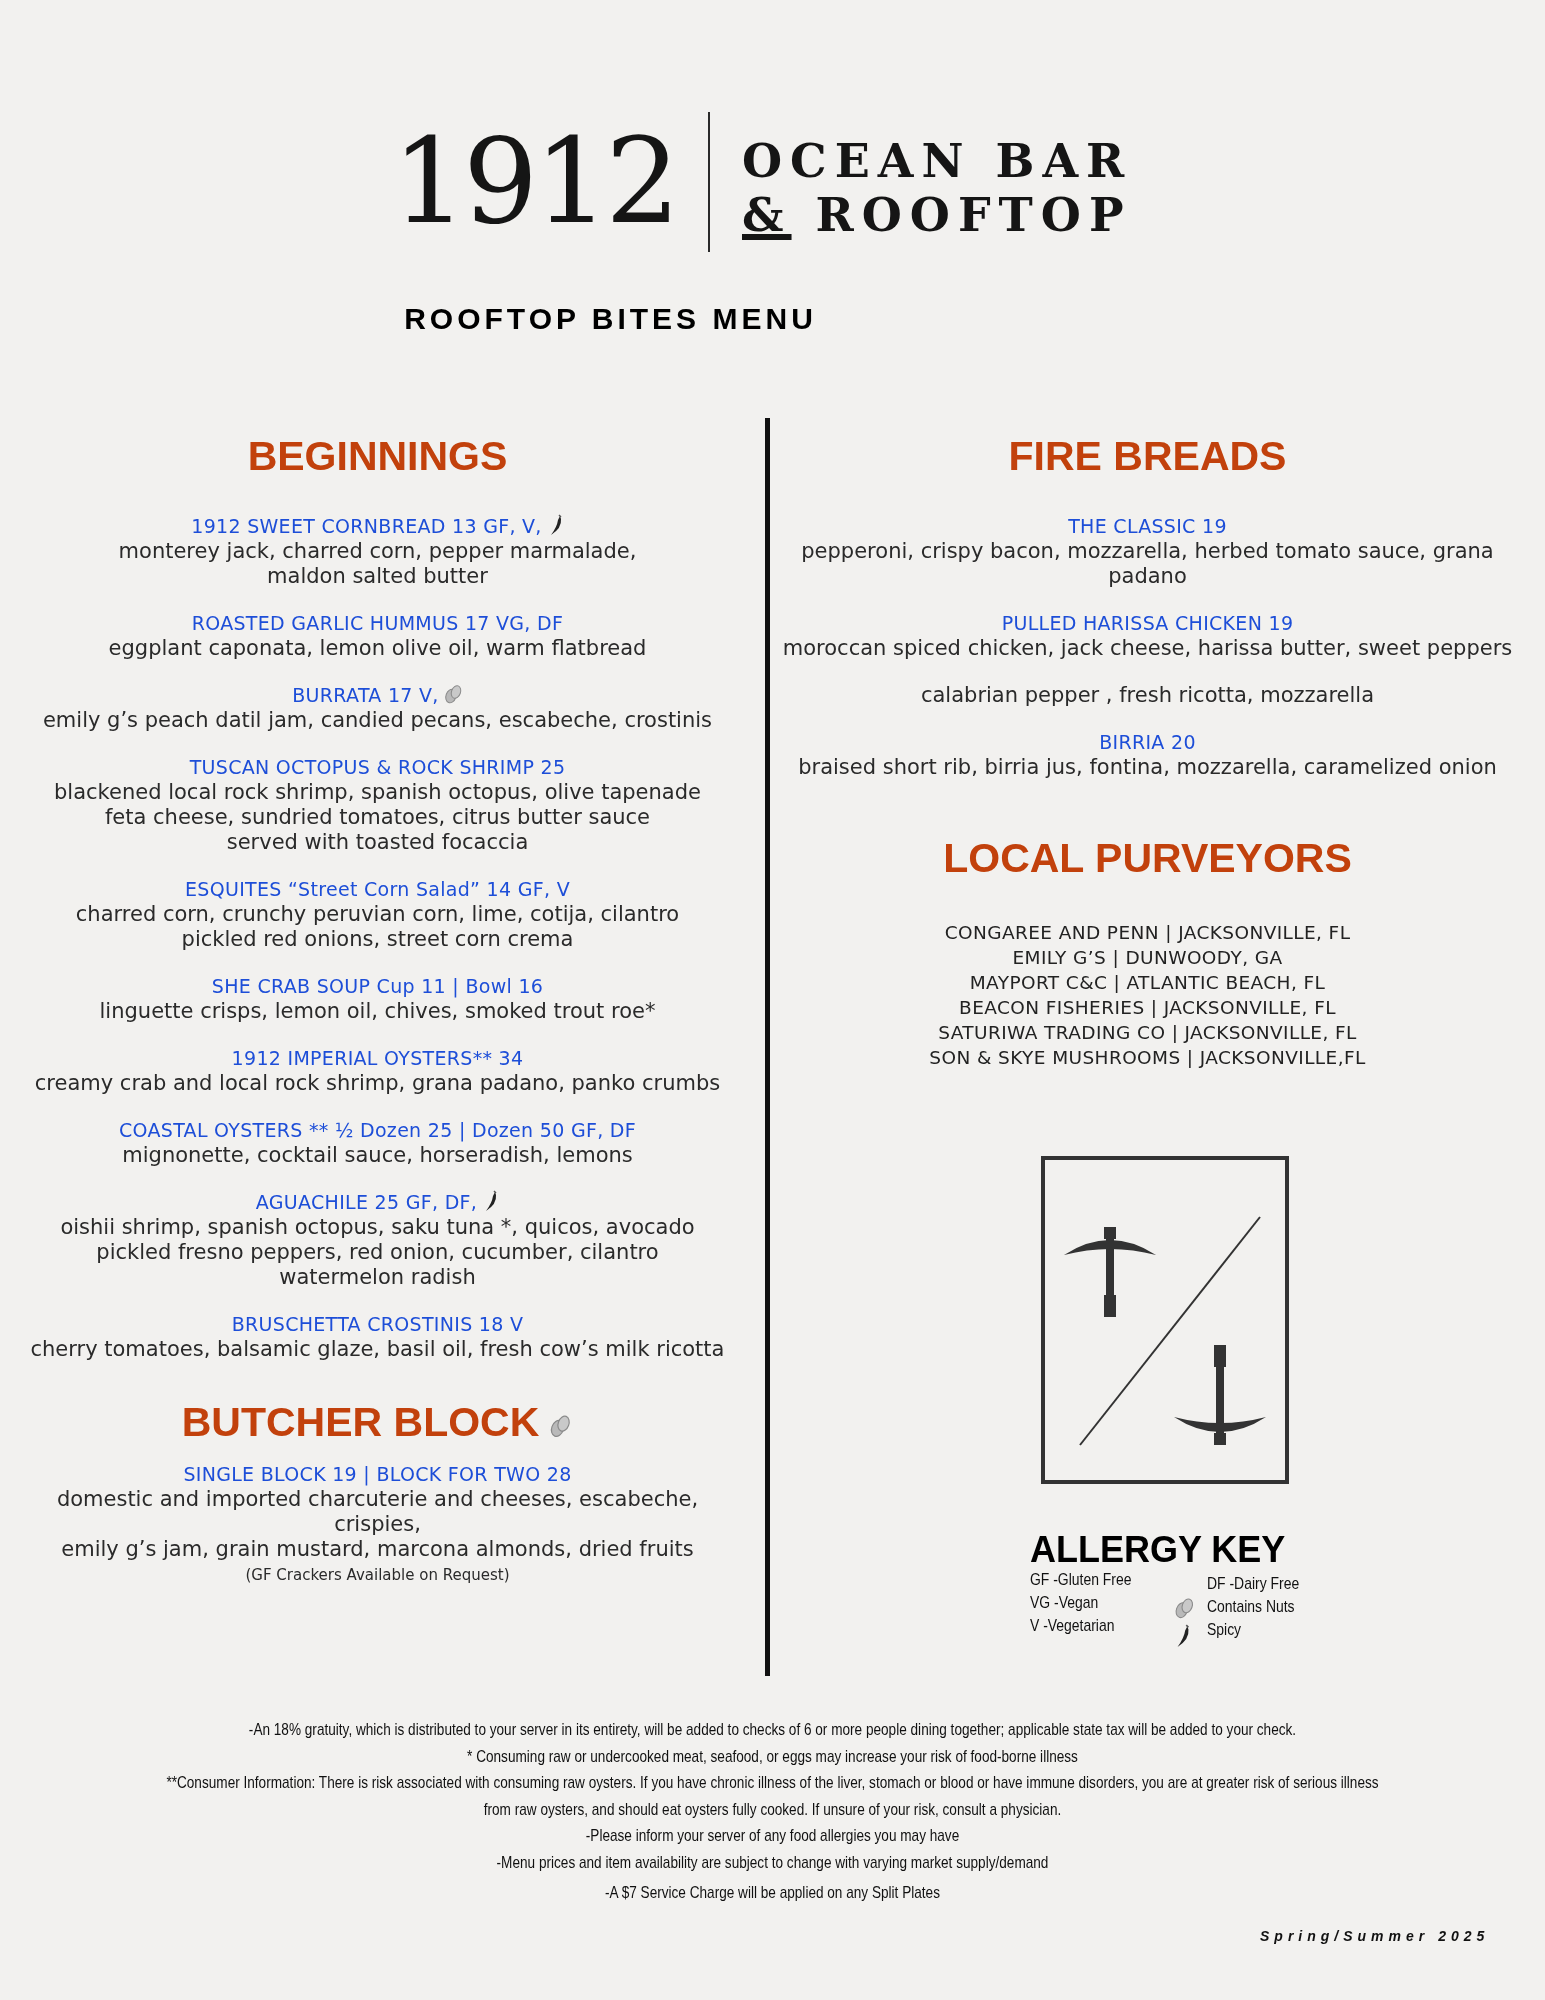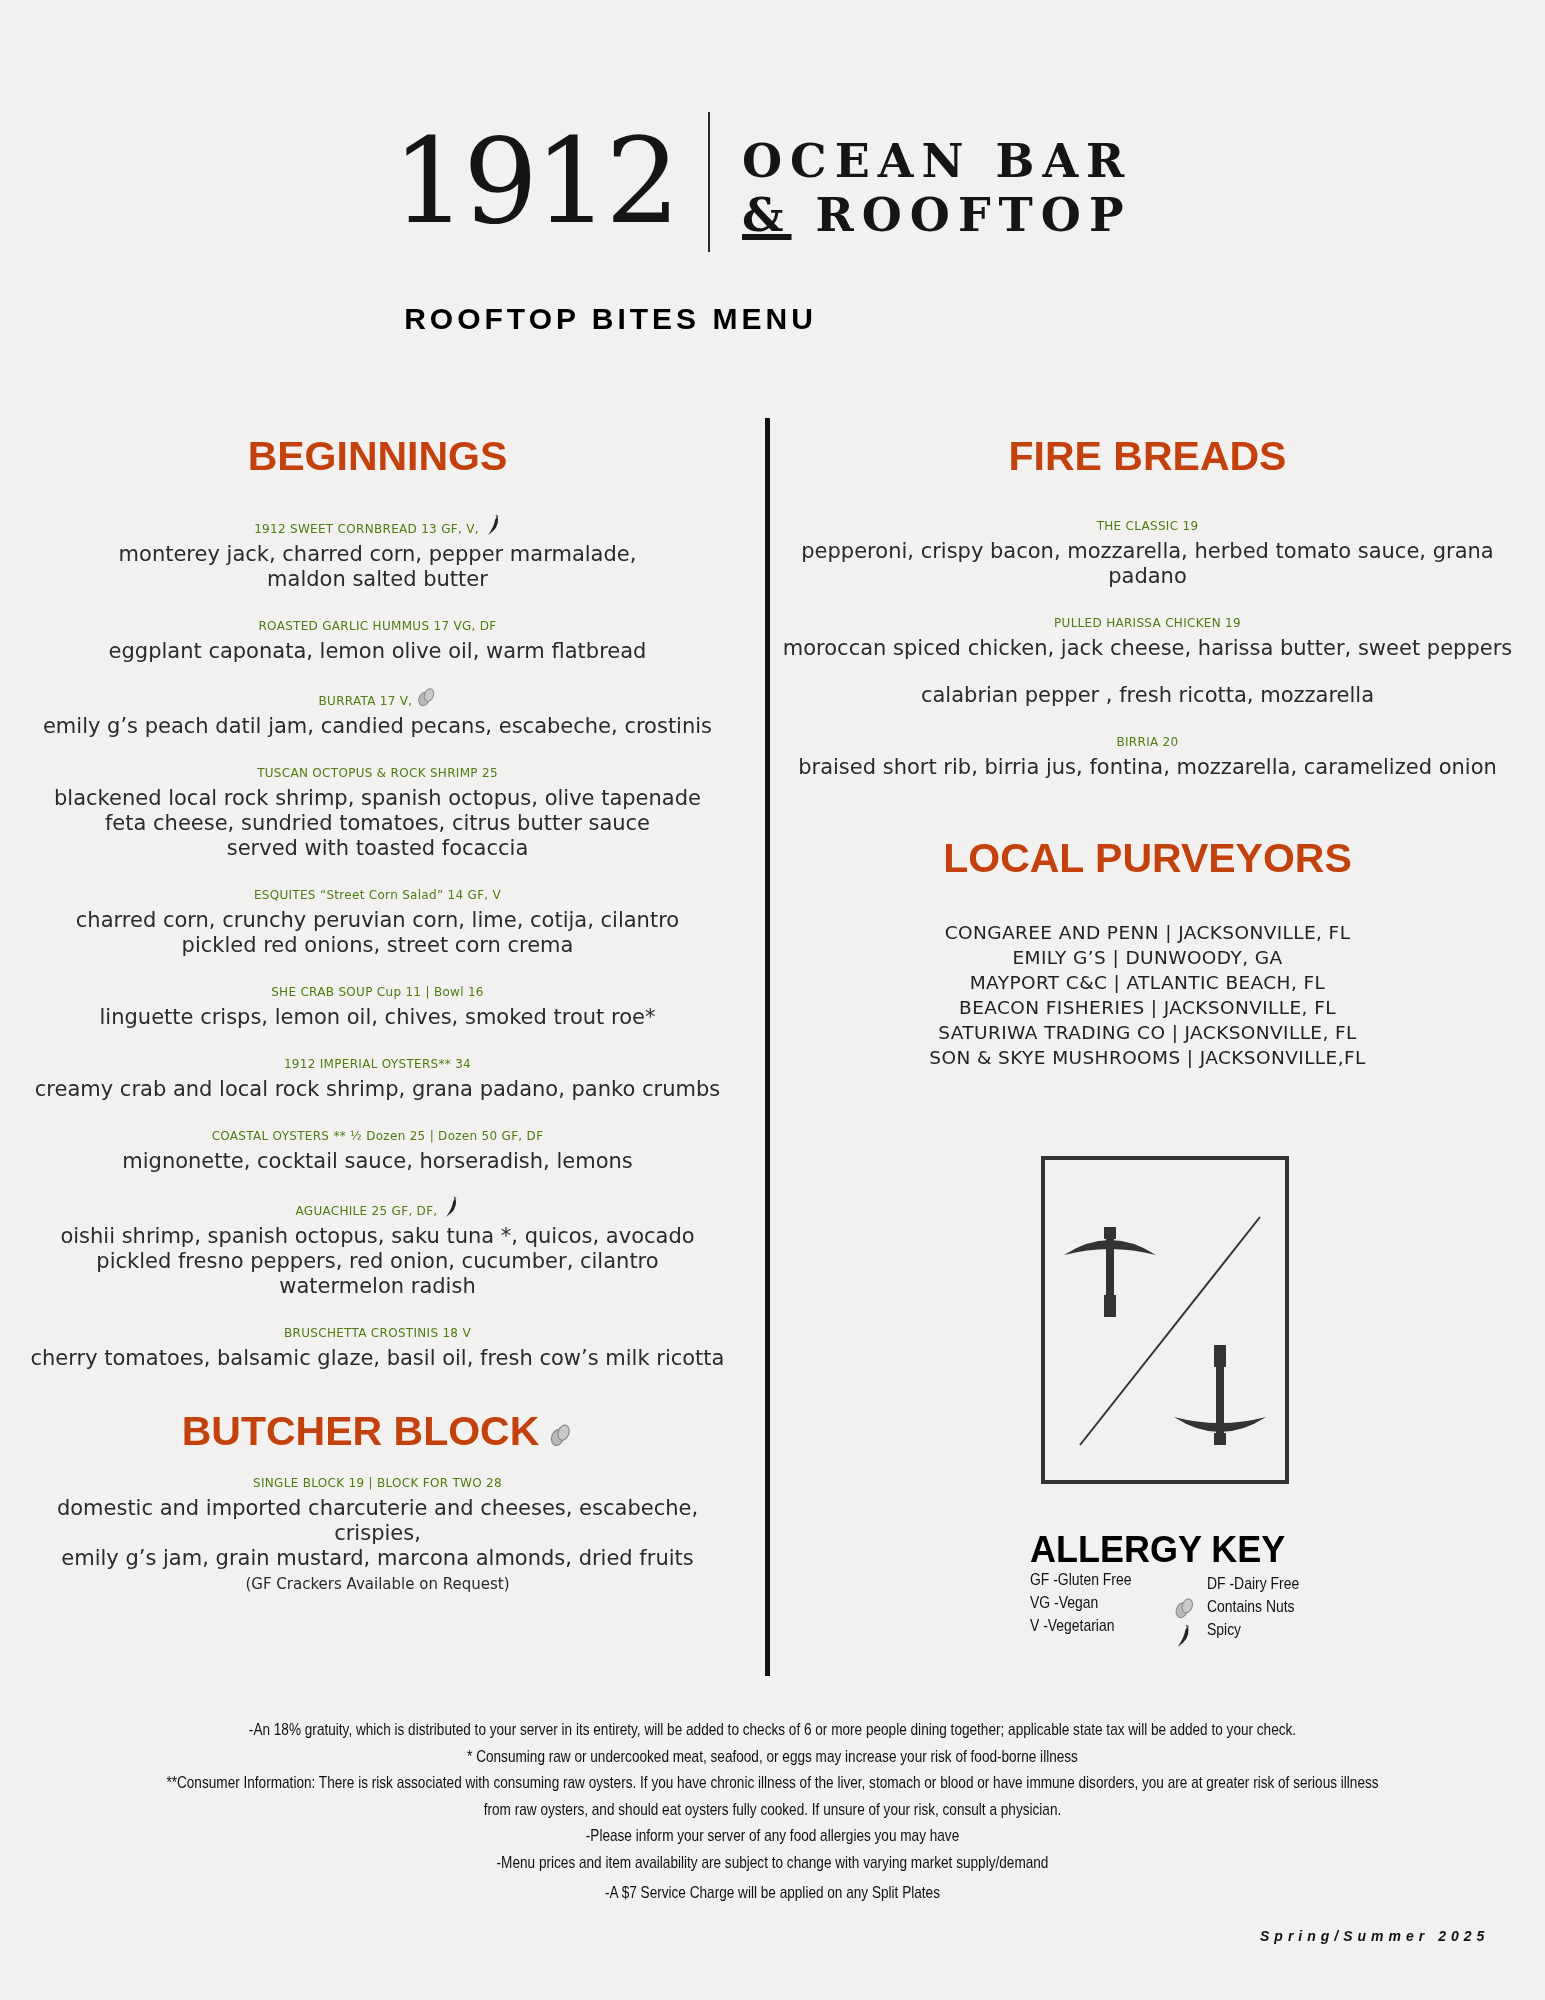"1912 SWEET CORNBREAD 13 GF," .item-name { color: #4d7c0f -> #1d4ed8; font-size: 12px -> 19px }
